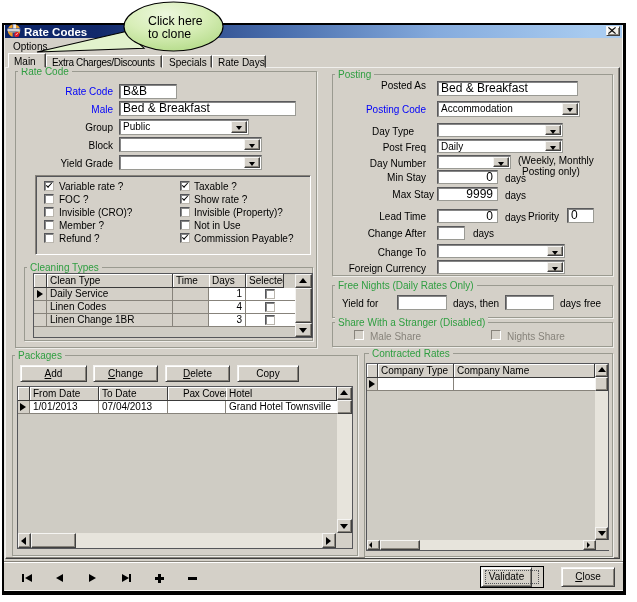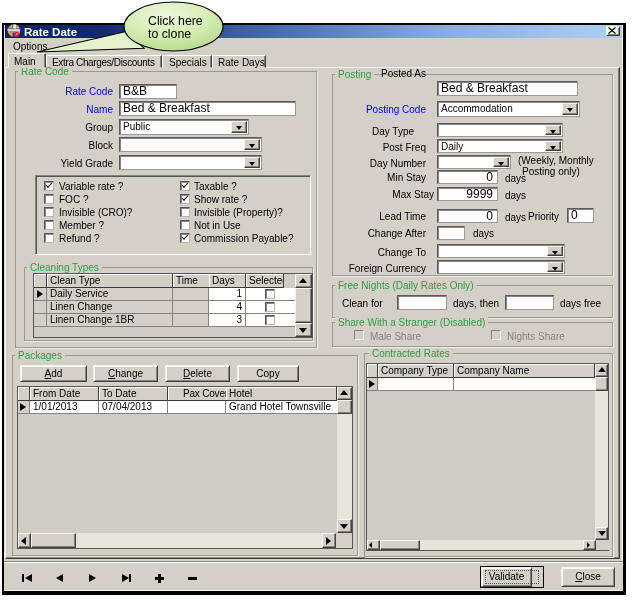"Rate Date" div.t { text: Date -> Codes }
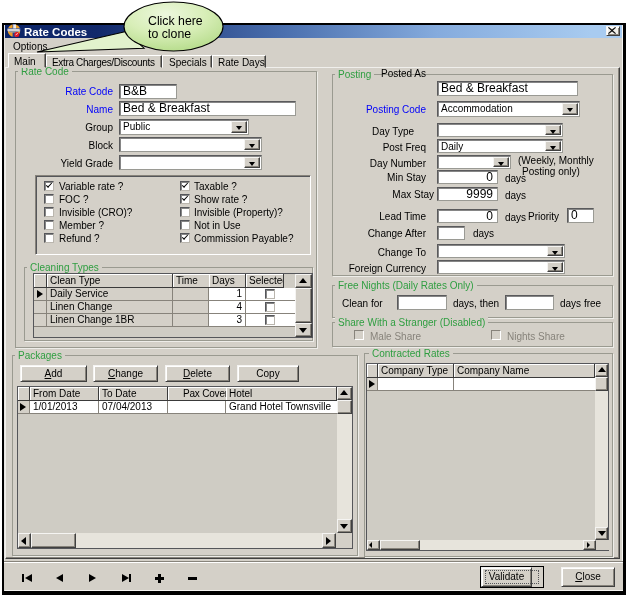"Posted As" div.t { top: 68px -> 80px }
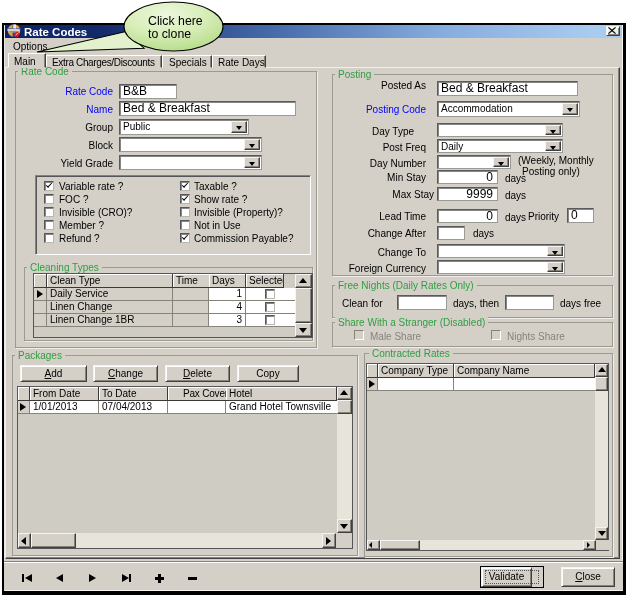"Name" div.t { text: Name -> Male }
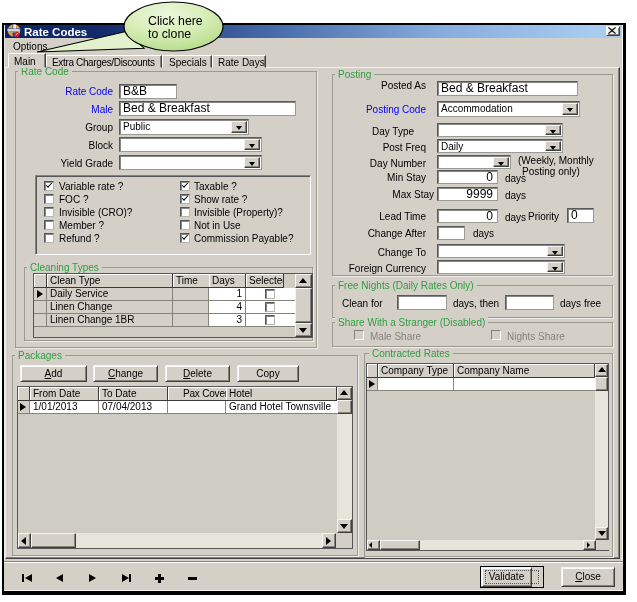"Linen Change" div.a { text: Change -> Codes }
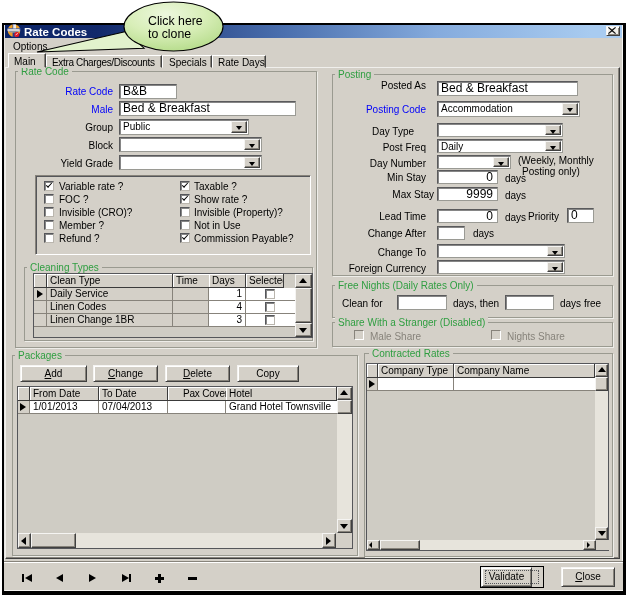"Clean for" div.t { text: Clean -> Yield }
